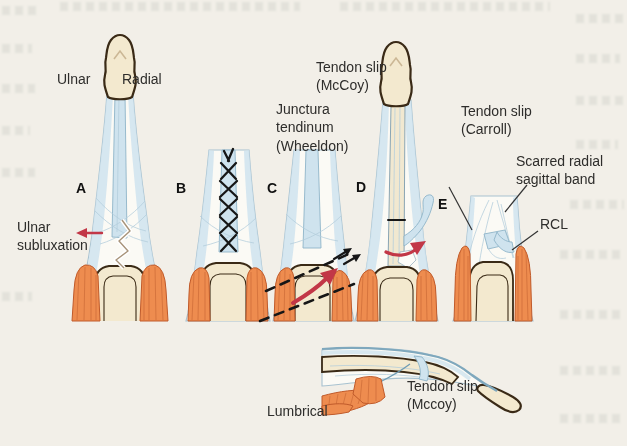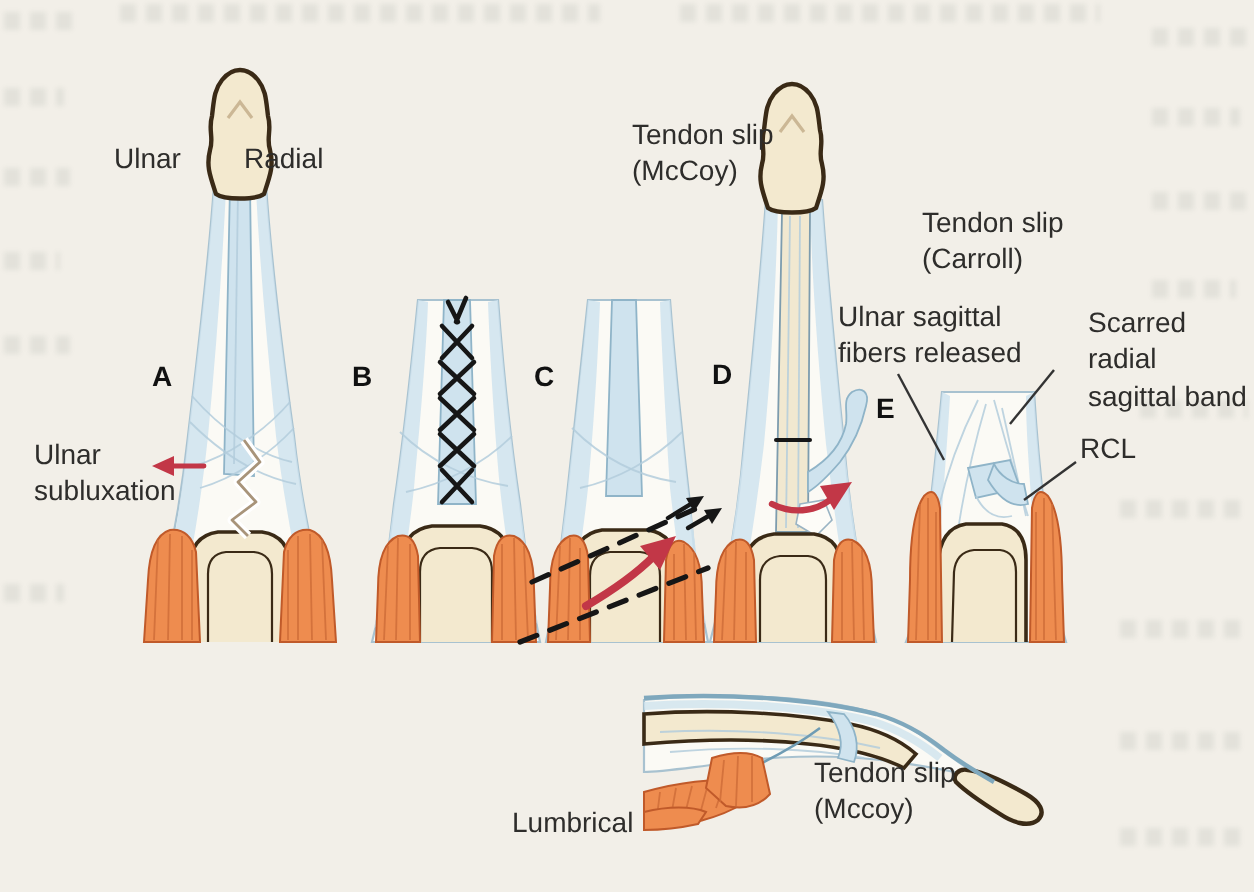"Junctura" div.lbl { html: none -> <div>Junctura tendinum (Wheeldon)</div> }
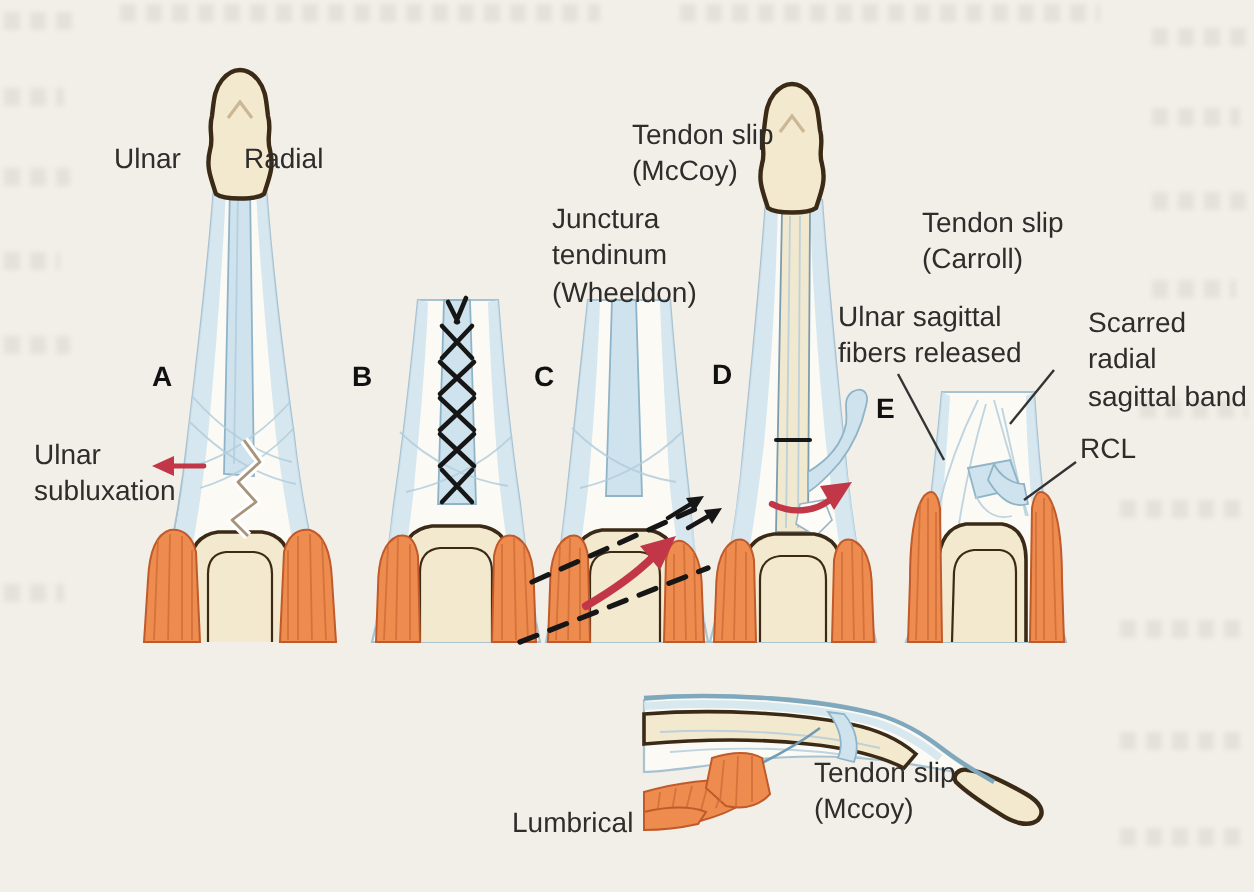"Ulnar sagittal" div.lbl { html: <div>Ulnar sagittal fibers released</div> -> none }
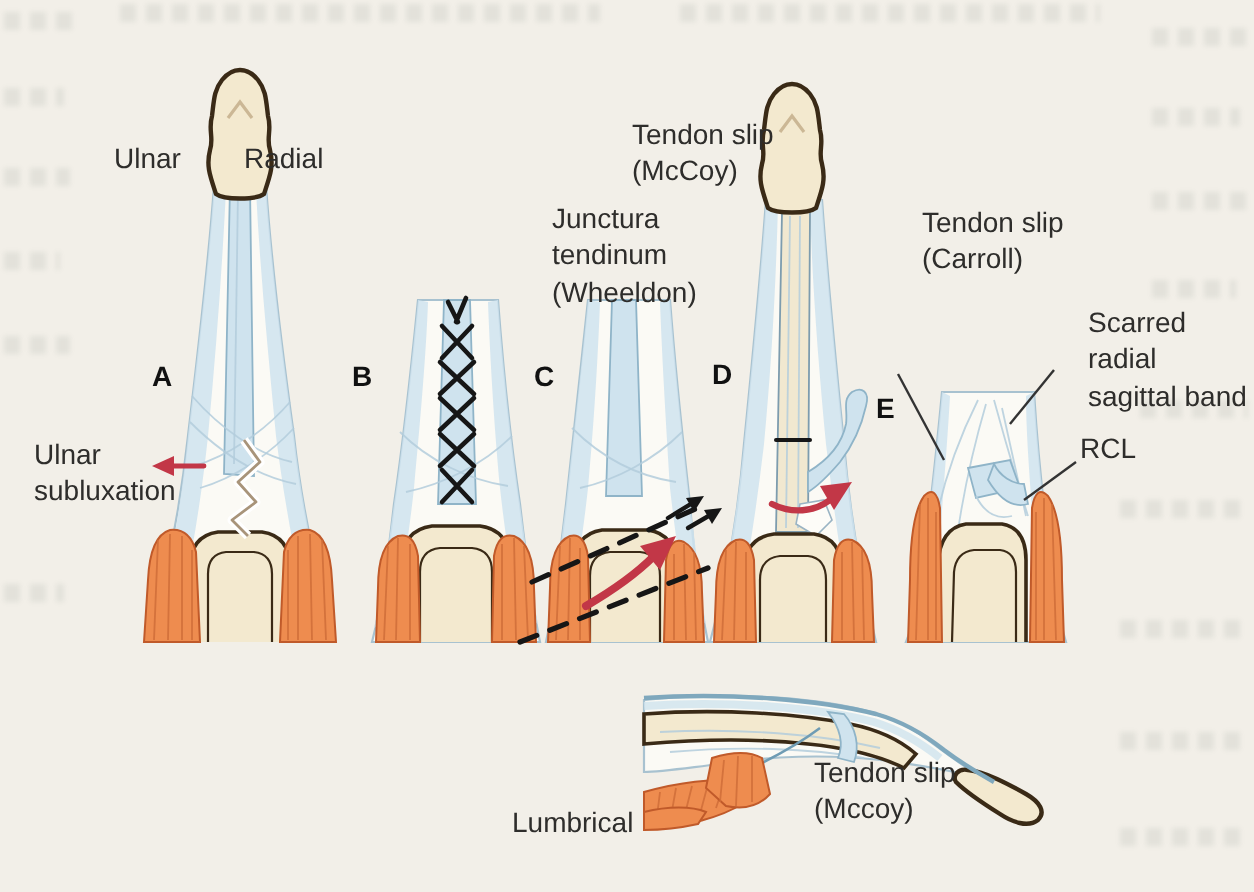"Scarred radial" div.lbl { left: 544px -> 516px }
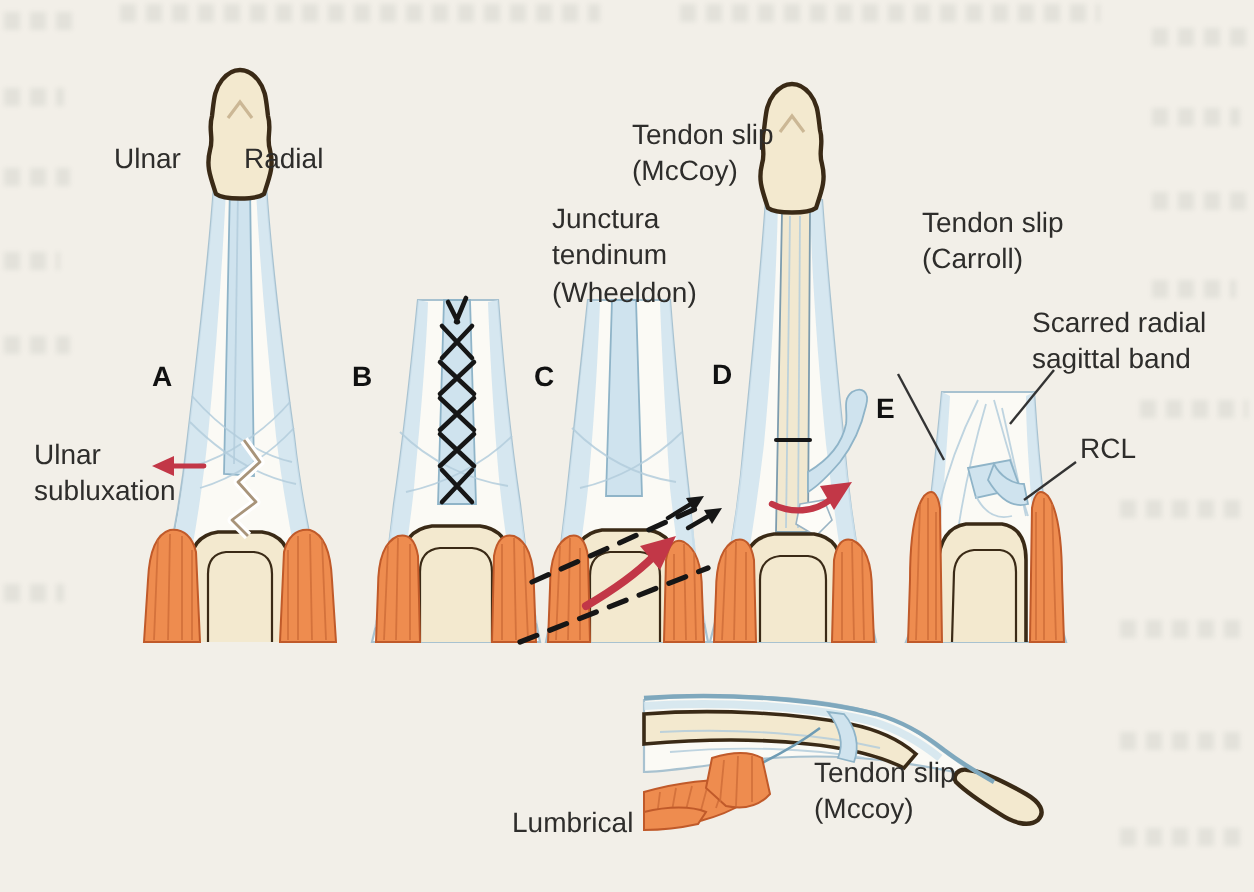"Lumbrical" div.lbl { left: 256px -> 267px }
